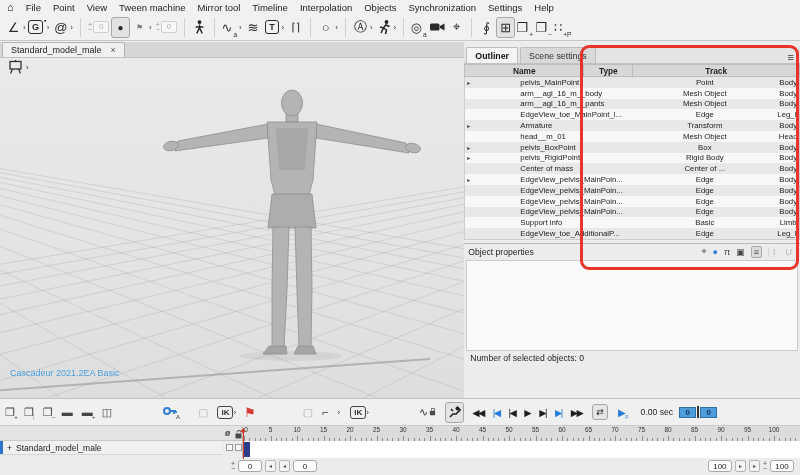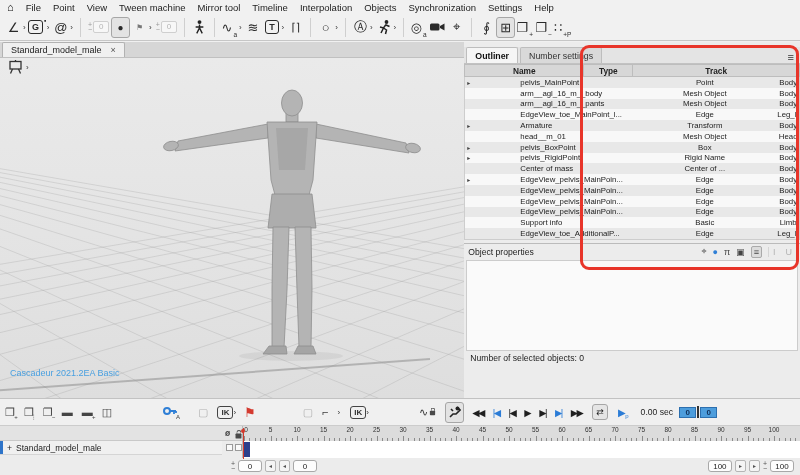"Number settings" div.rp-tab { text: Number -> Scene }
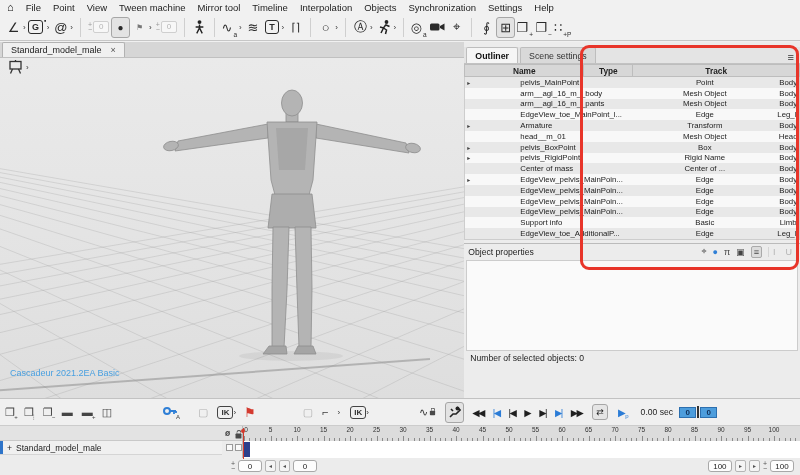"Rigid Name" span.o-type { text: Name -> Body }
